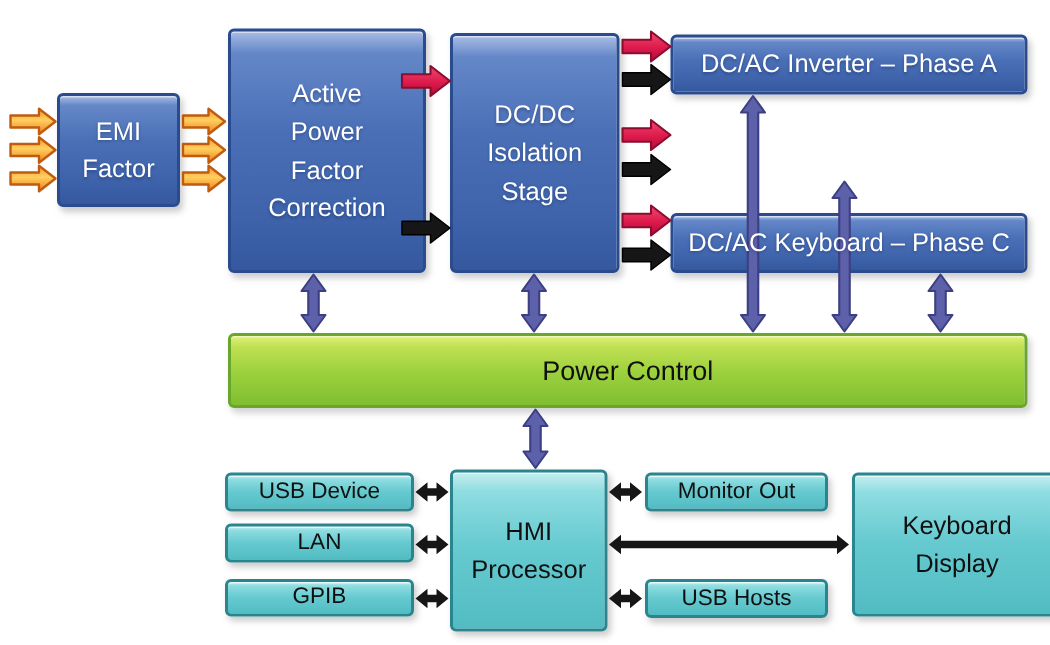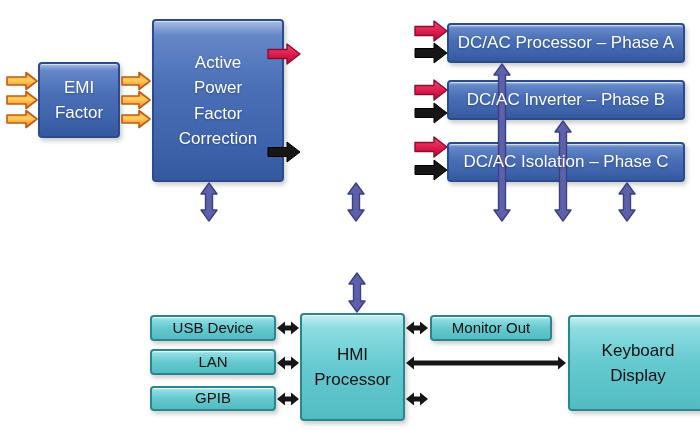"DC/AC Processor – Phase A" span.lbl { text: Processor -> Inverter }
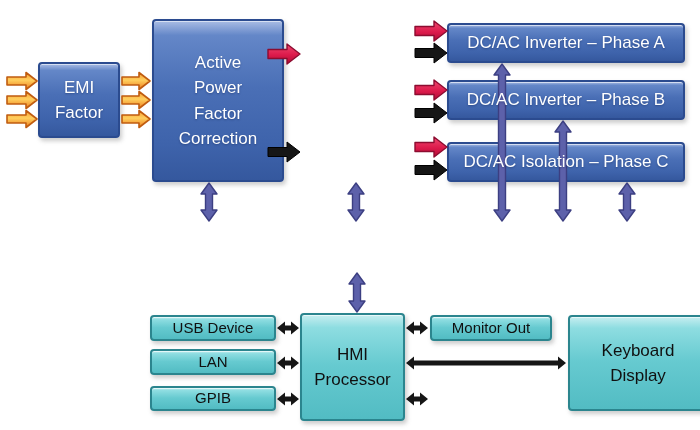"DC/DC Isolation Stage" div.box { html: none -> <div> <span>DC/DC Isolation Stage</span> </div> }
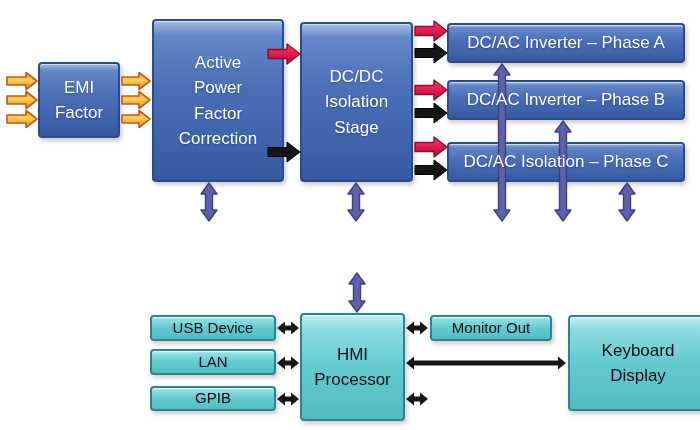"DC/AC Inverter – Phase B" div.box { html: <div> <span>DC/AC Inverter – Phase B</span> </div> -> none }
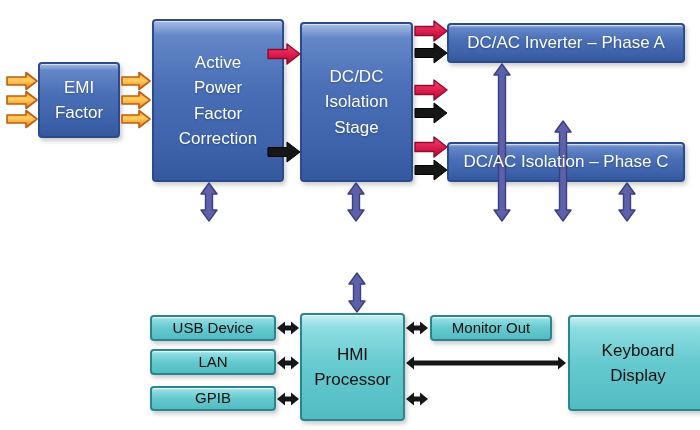"DC/AC Isolation – Phase C" span.lbl { text: Isolation -> Keyboard }
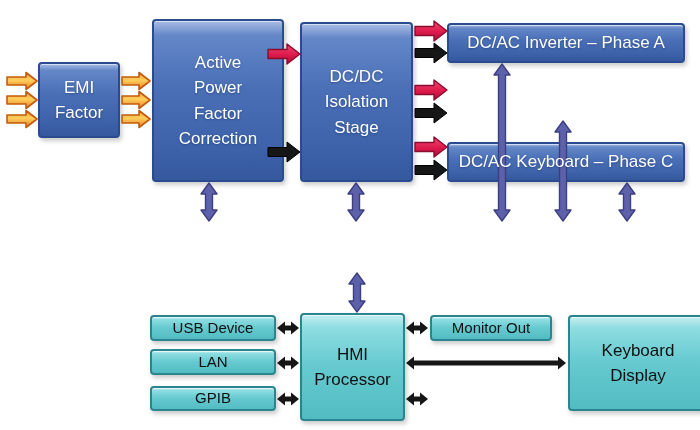"Power Control" div.box { html: none -> <div> <span>Power Control</span> </div> }
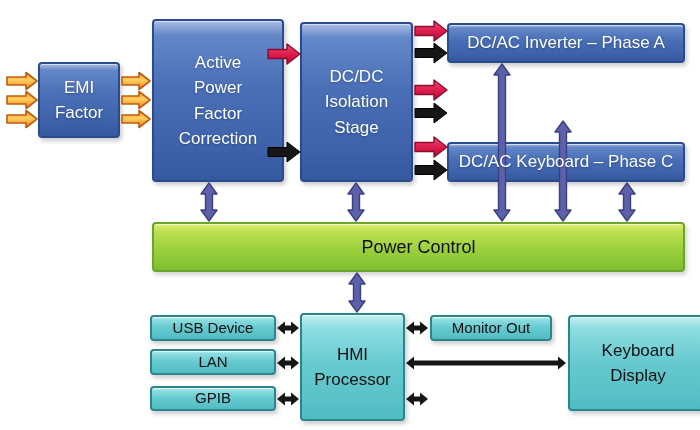"USB Hosts" div.box { html: none -> <div> <span>USB Hosts</span> </div> }
